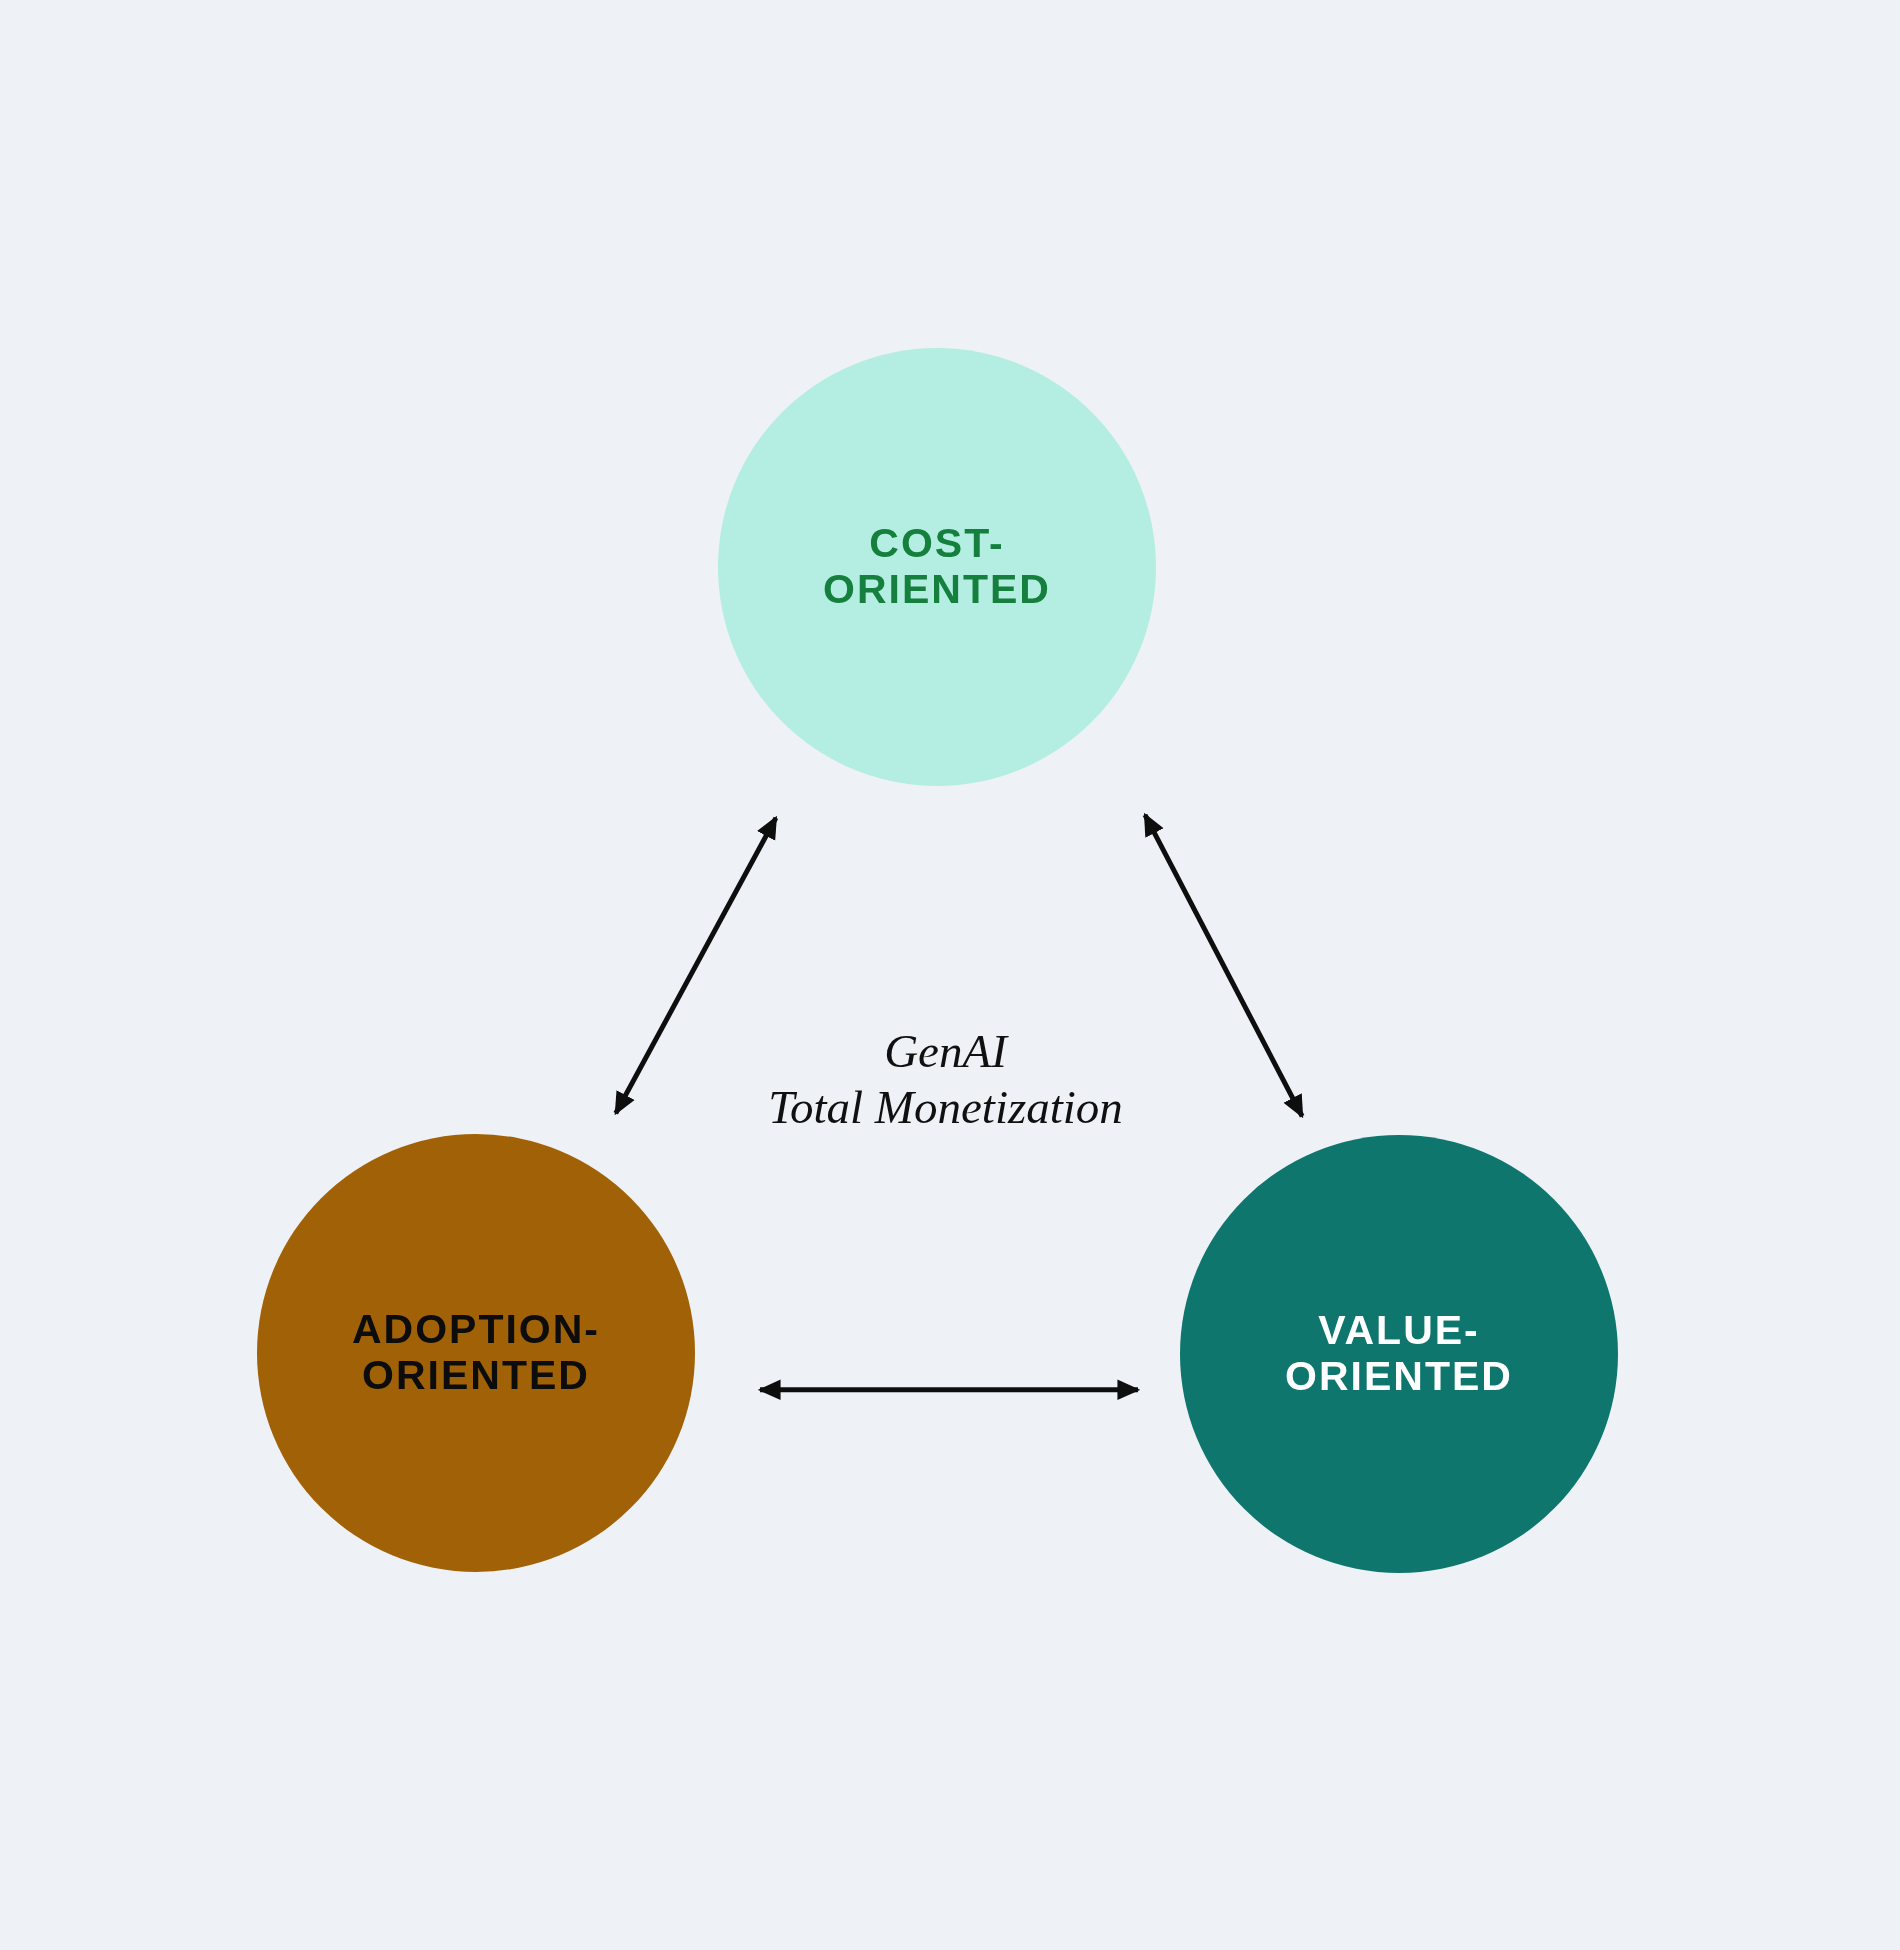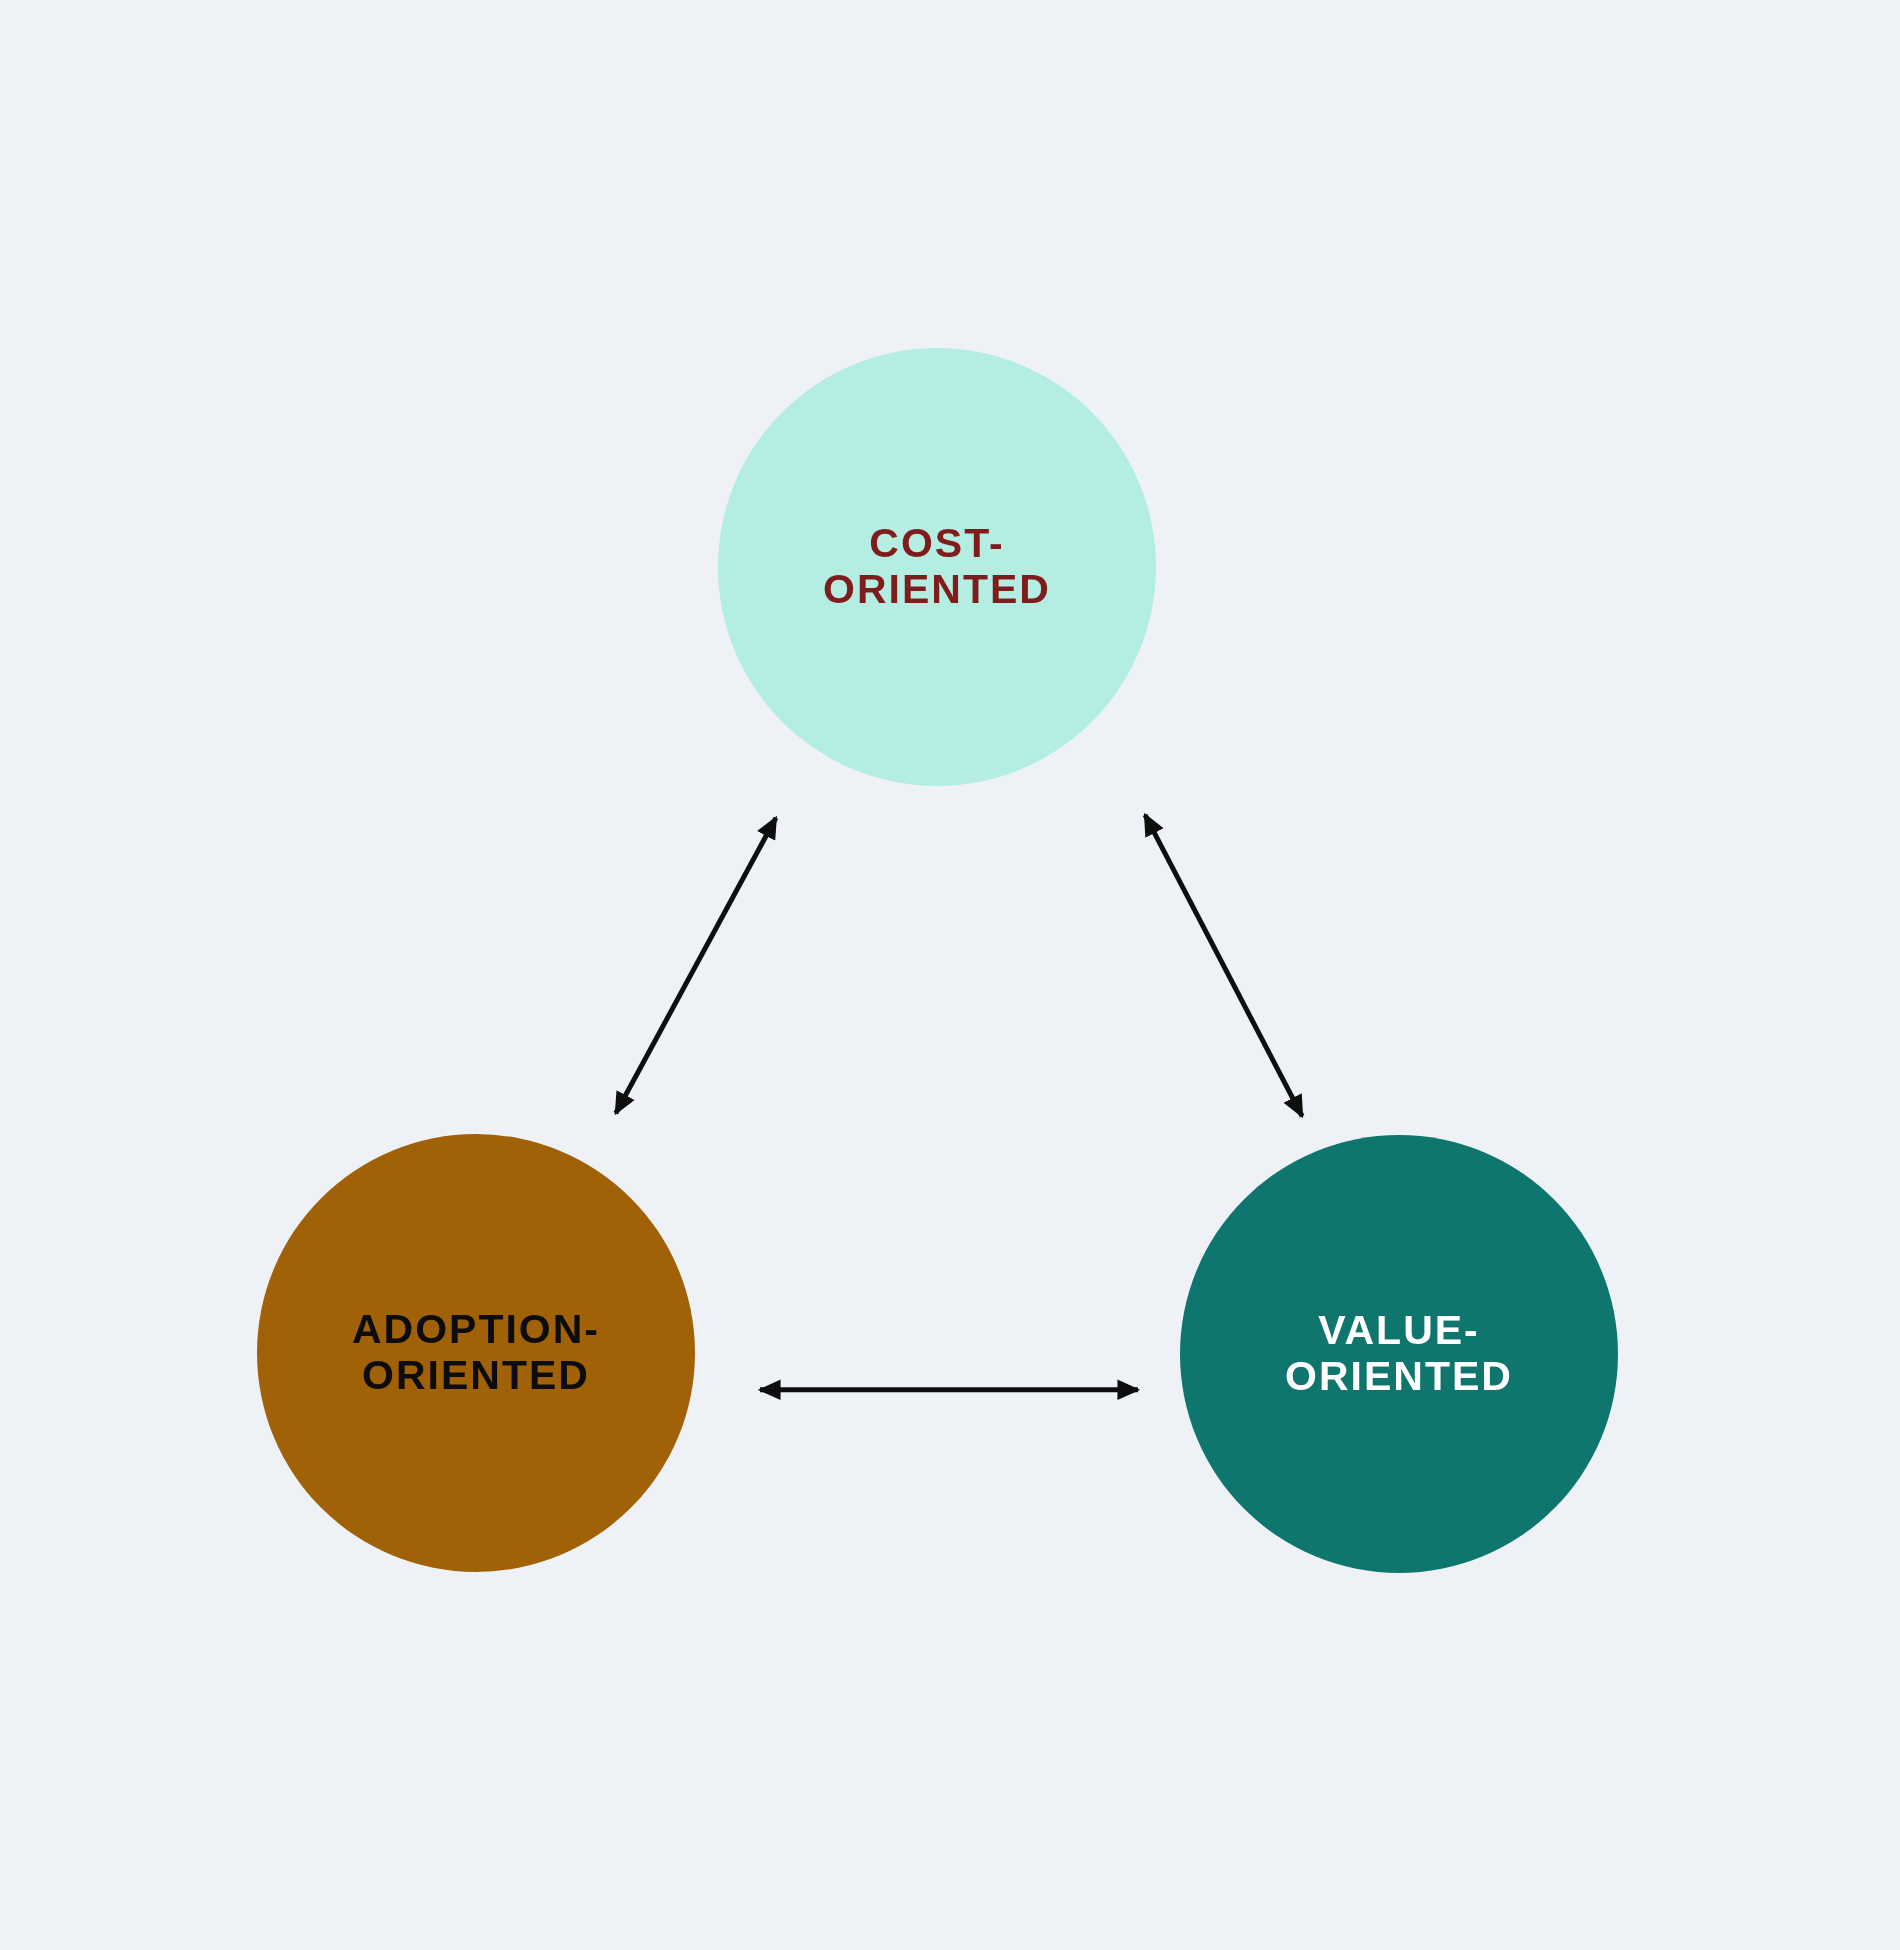"COST-" div.circle-label { color: #7f1d1d -> #15803d }
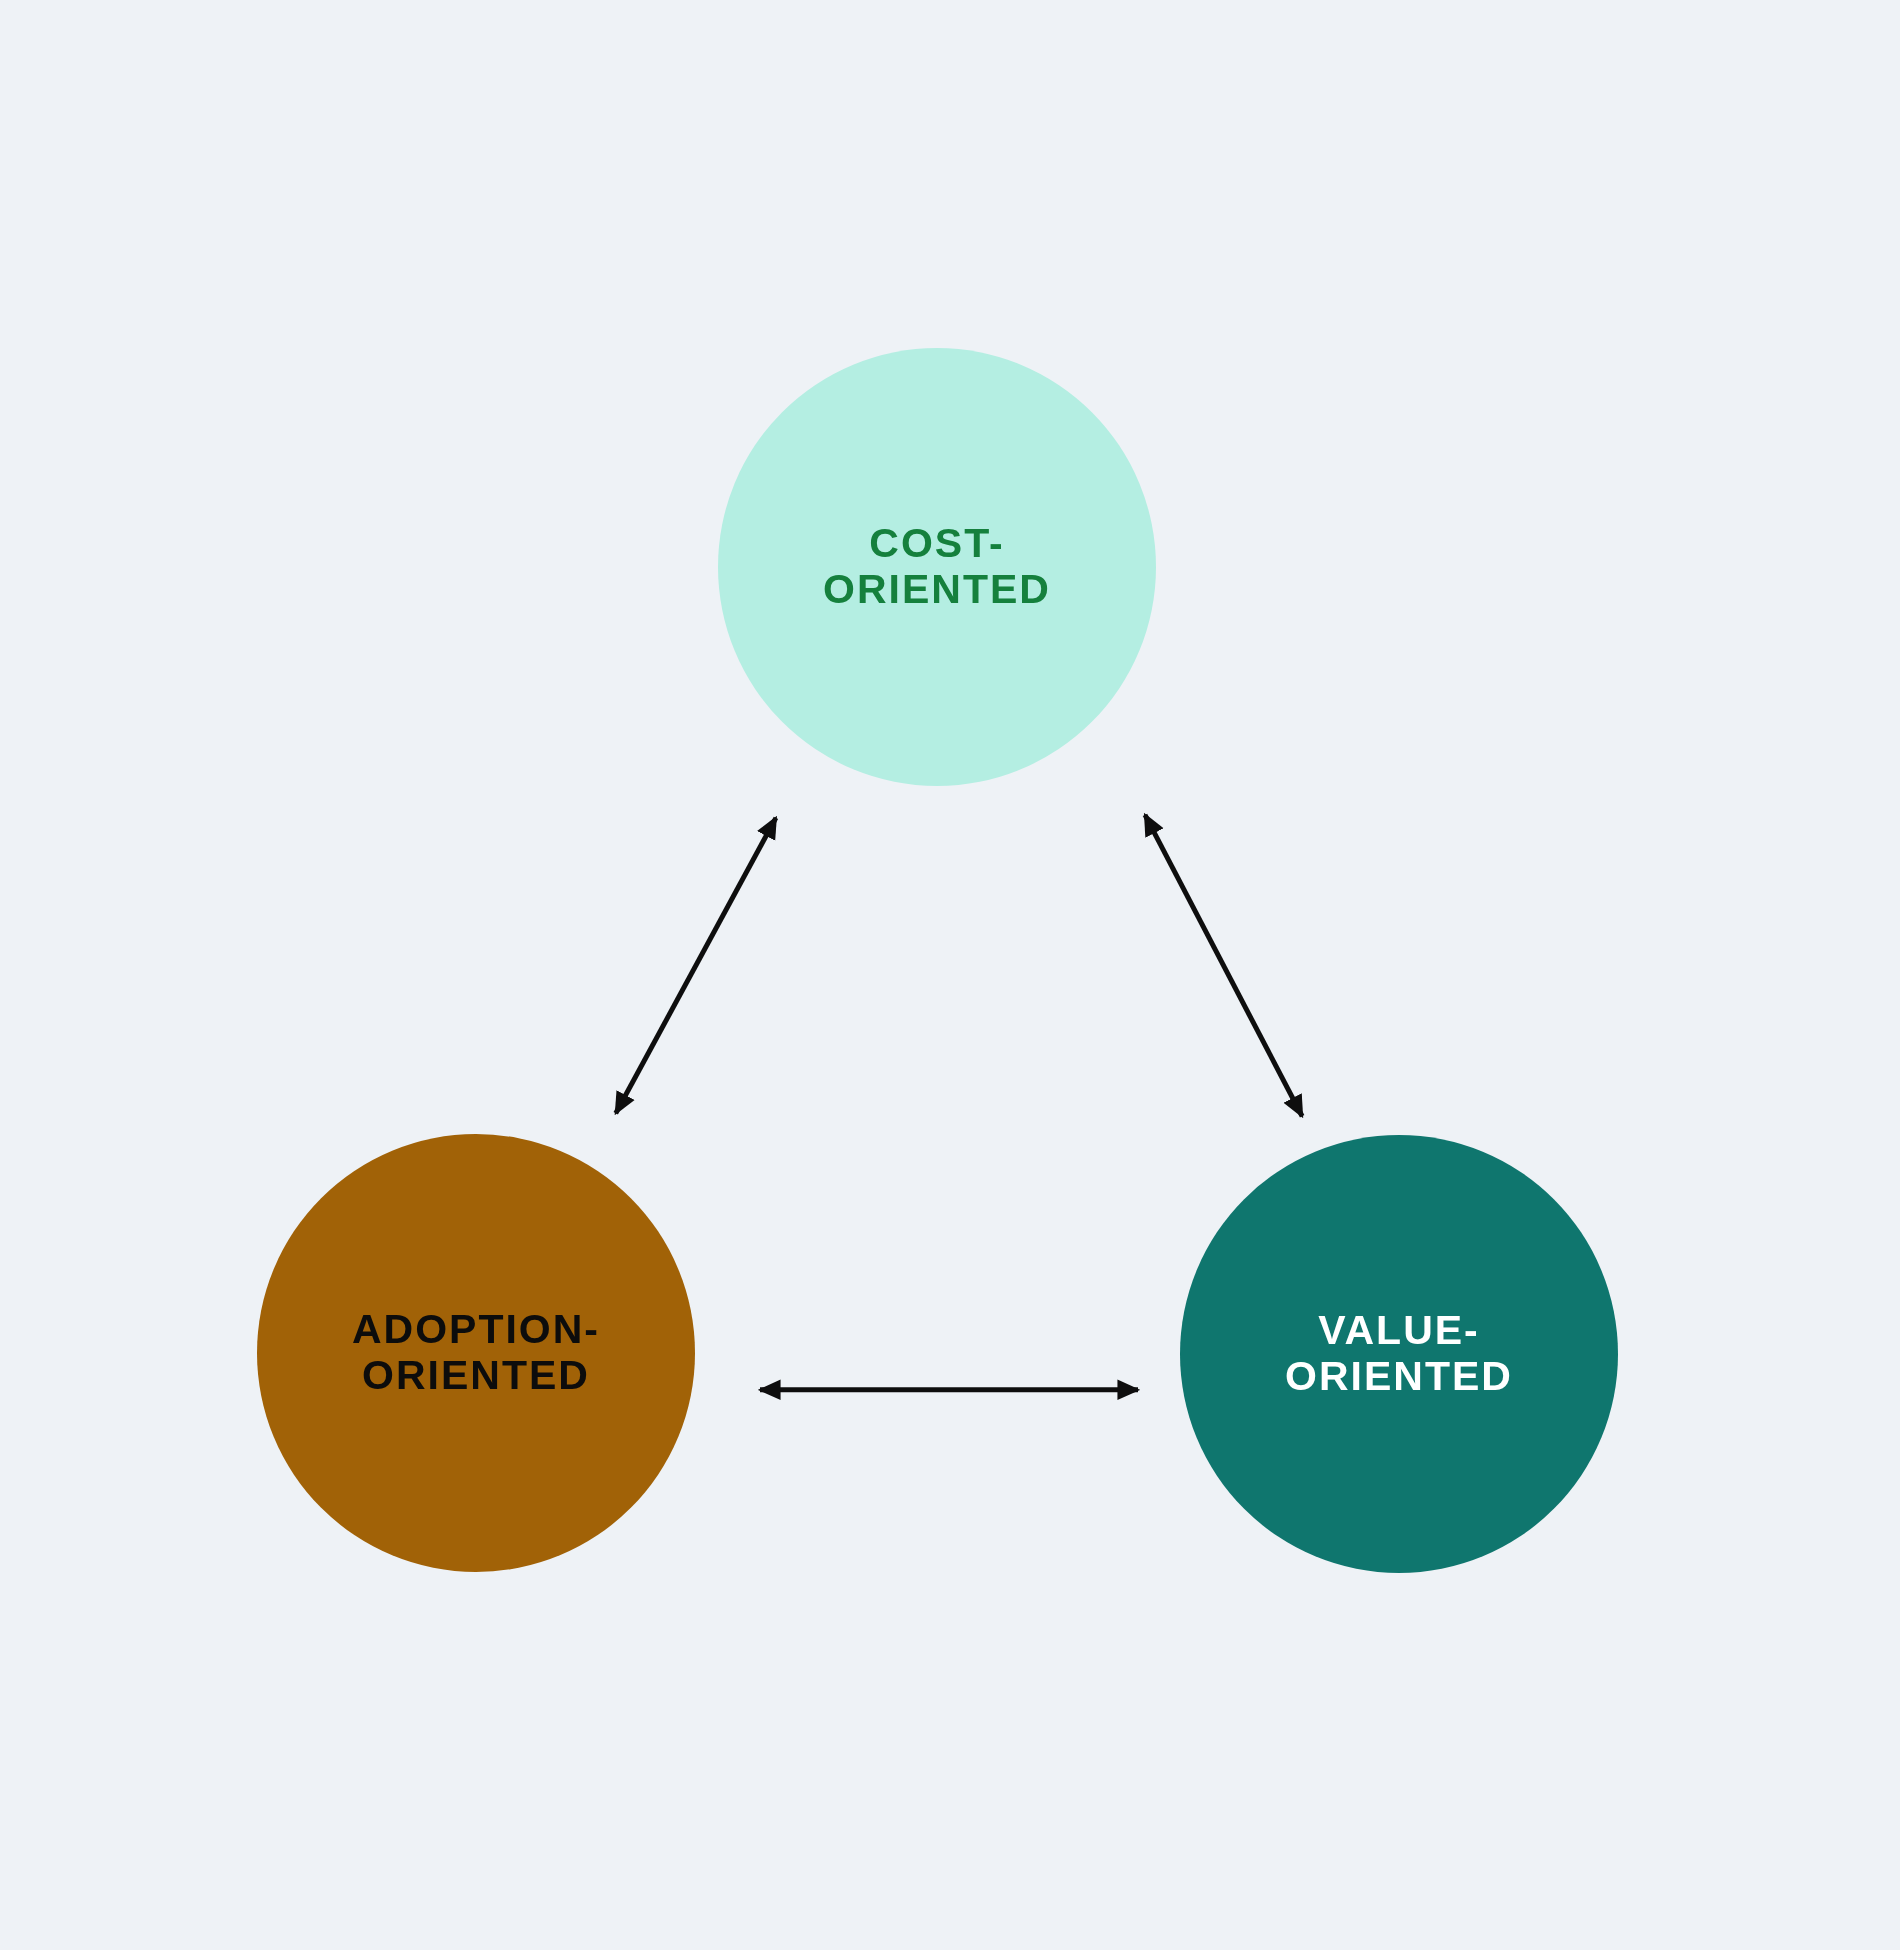"GenAI" div.center-label { html: none -> <div> <span>GenAI</span> <span>Total Monetization</span> </div> }
